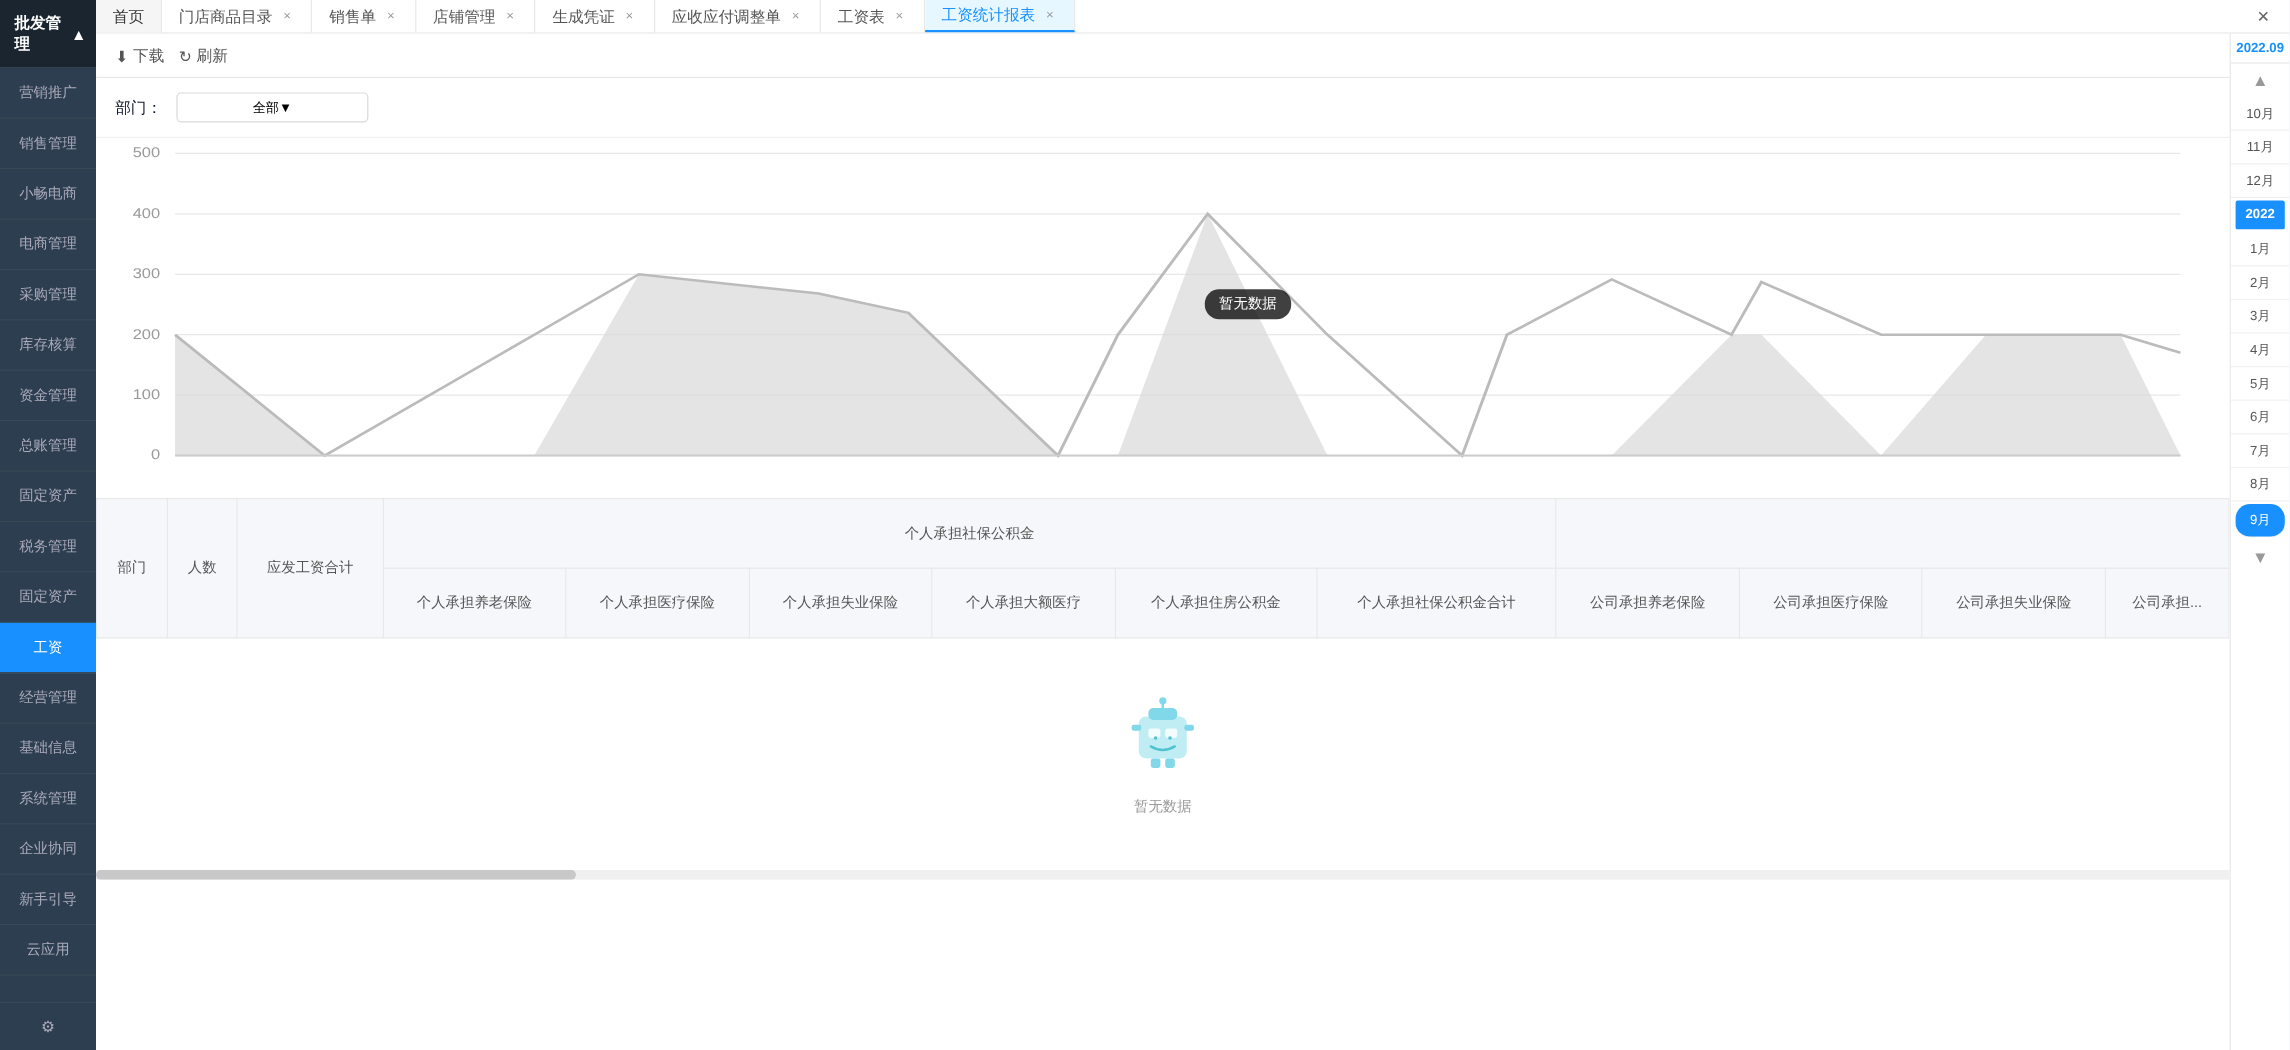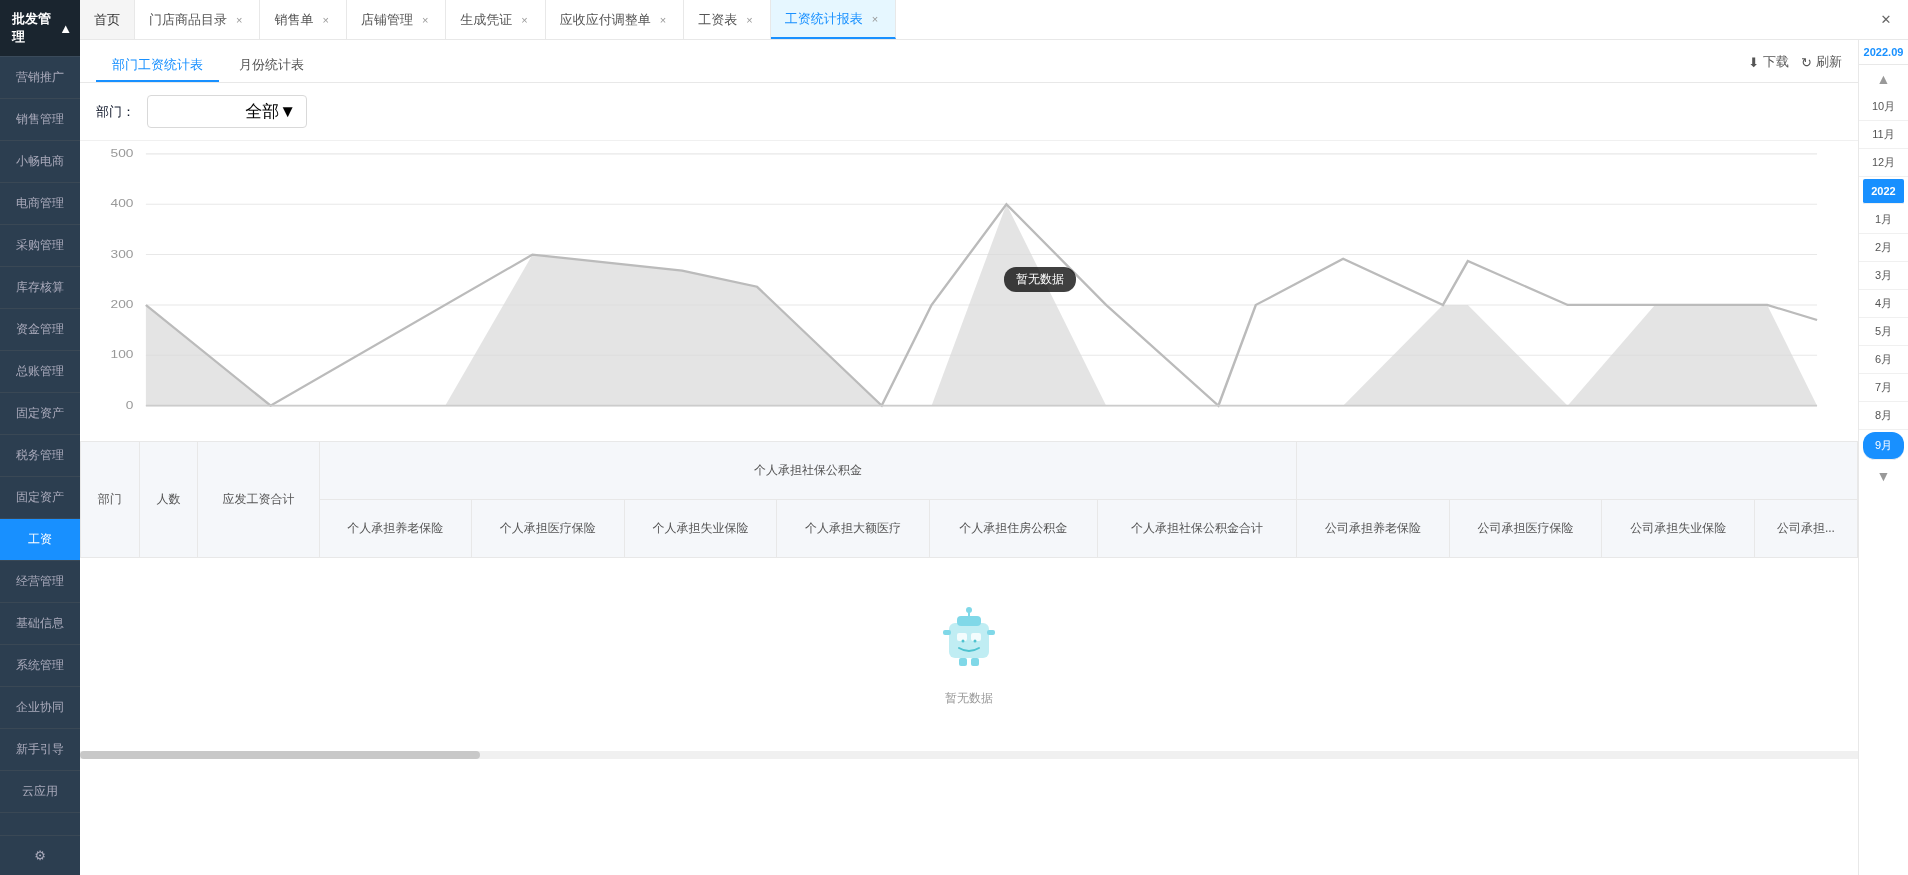"首页" .tab-bar { height: 40px -> 28px }
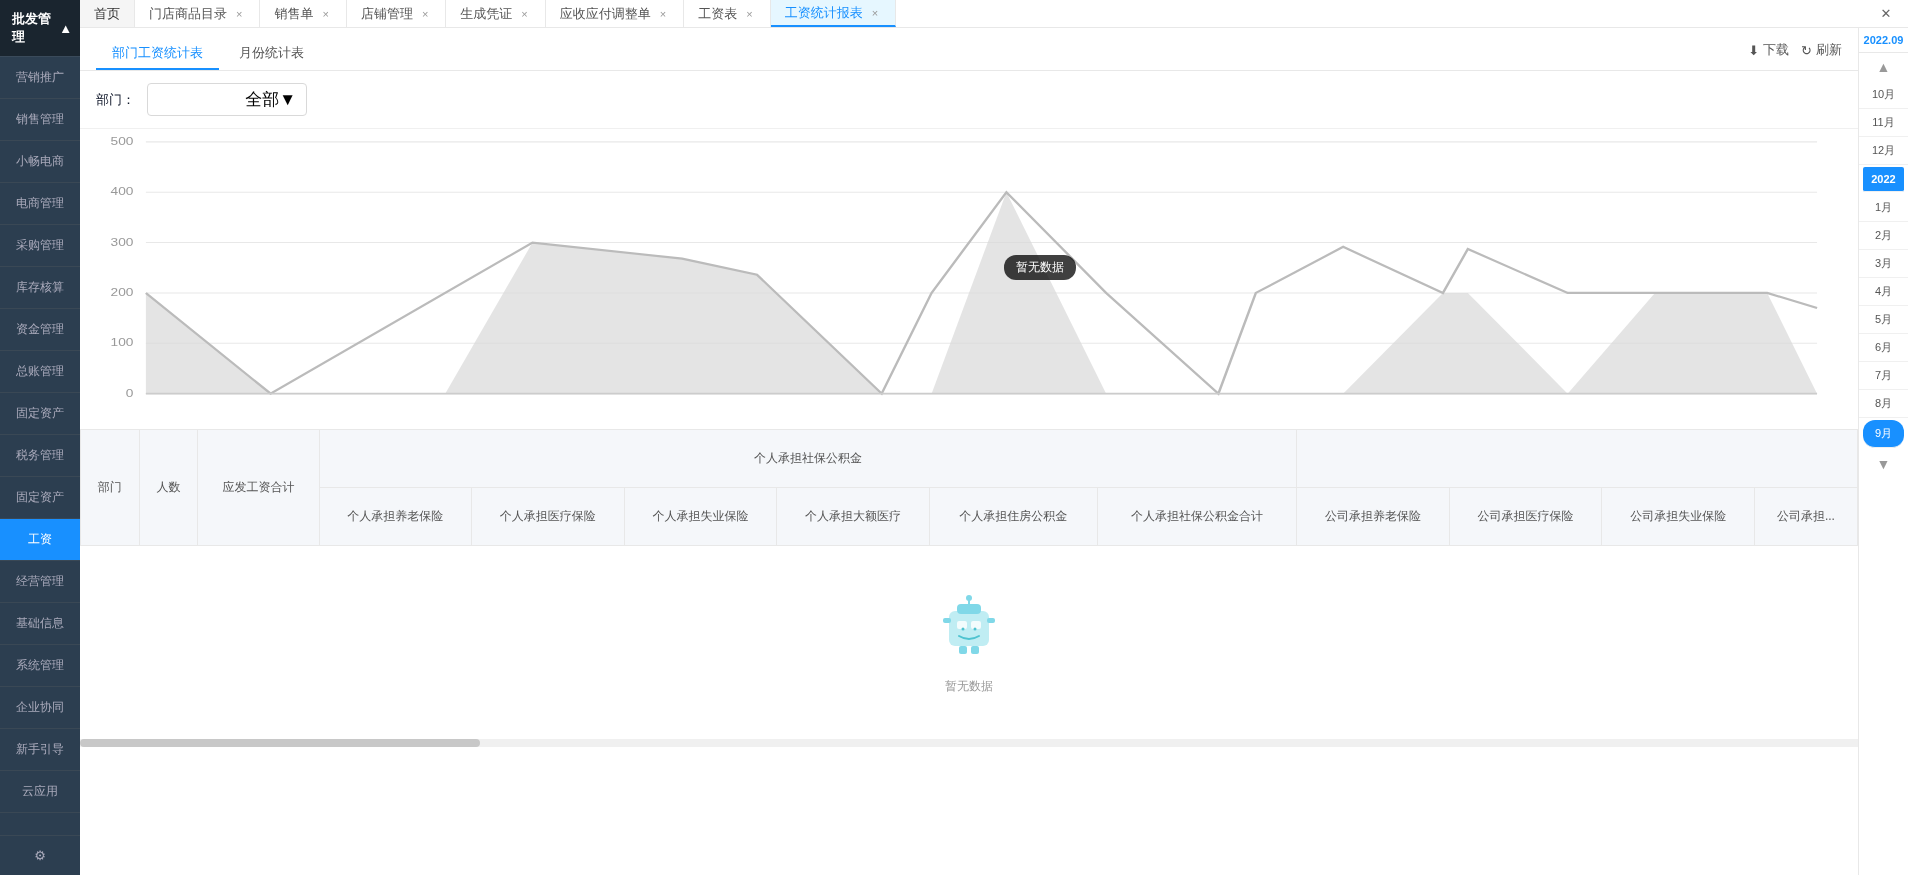"部门工资统计表" div.sub-tabs { html: <div> <div> <span>部门工资统计表</span> </div> <div> <span>月份统计表</span> </div> </div> -> none }
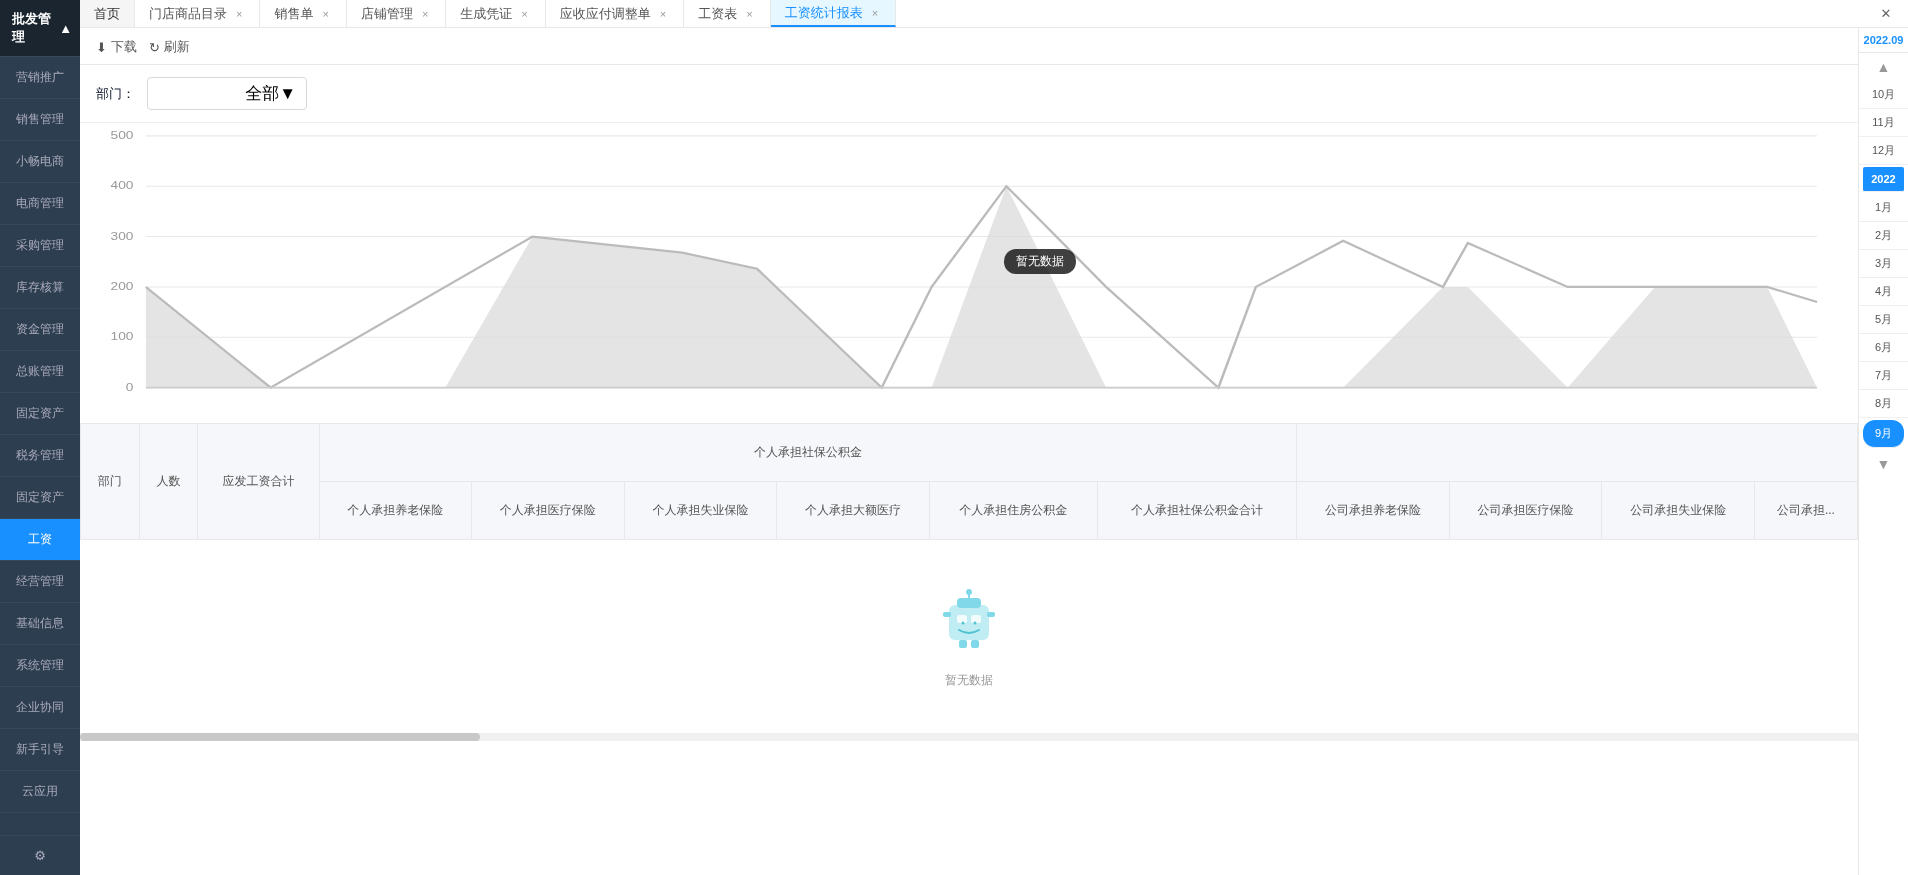"全部" .filter-select { font-size: 17px -> 11px; justify-content: flex-end -> center }
